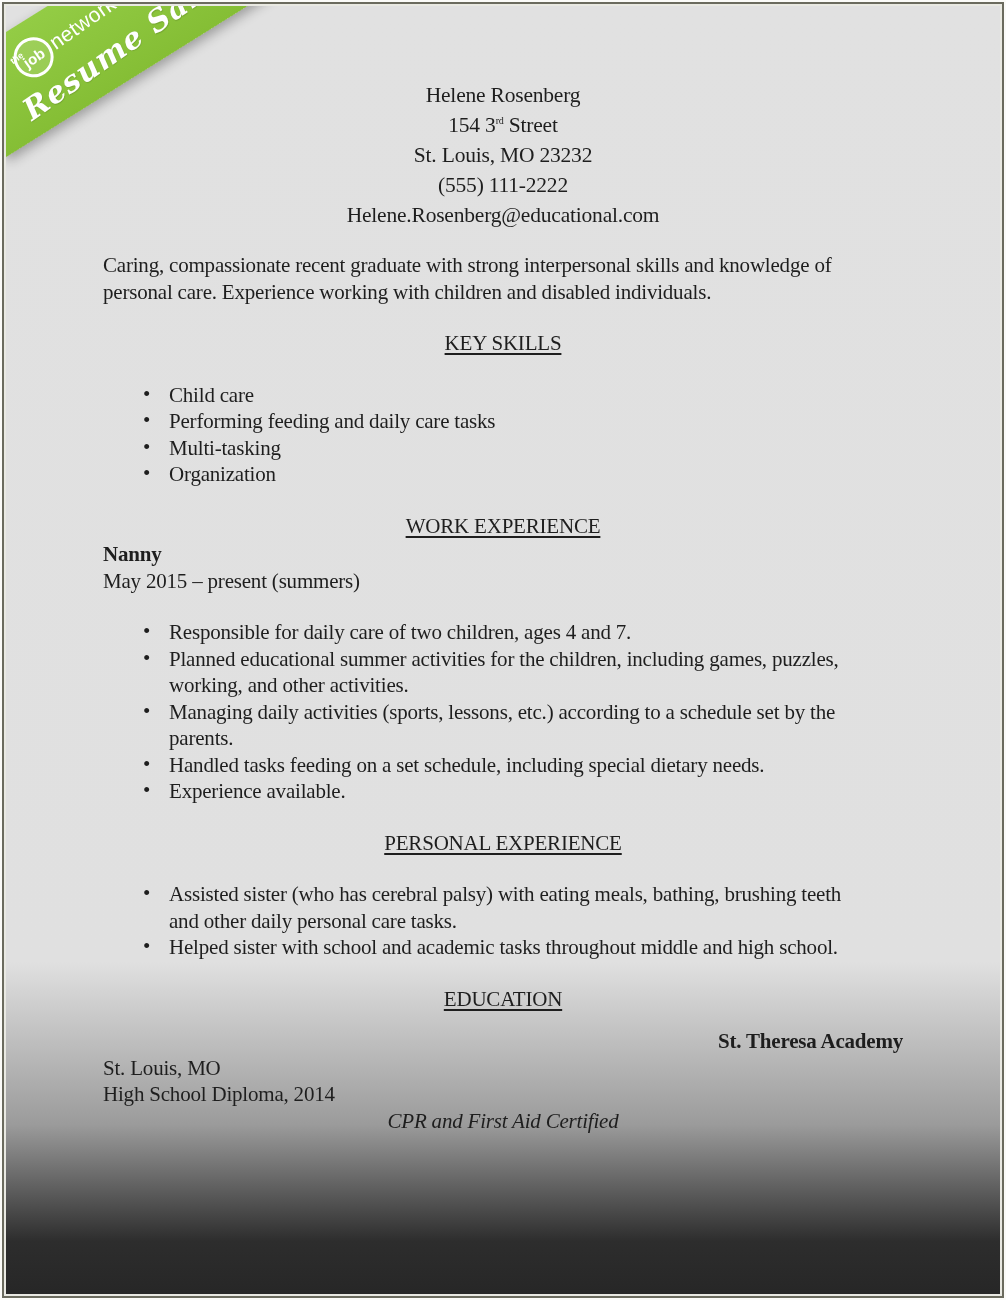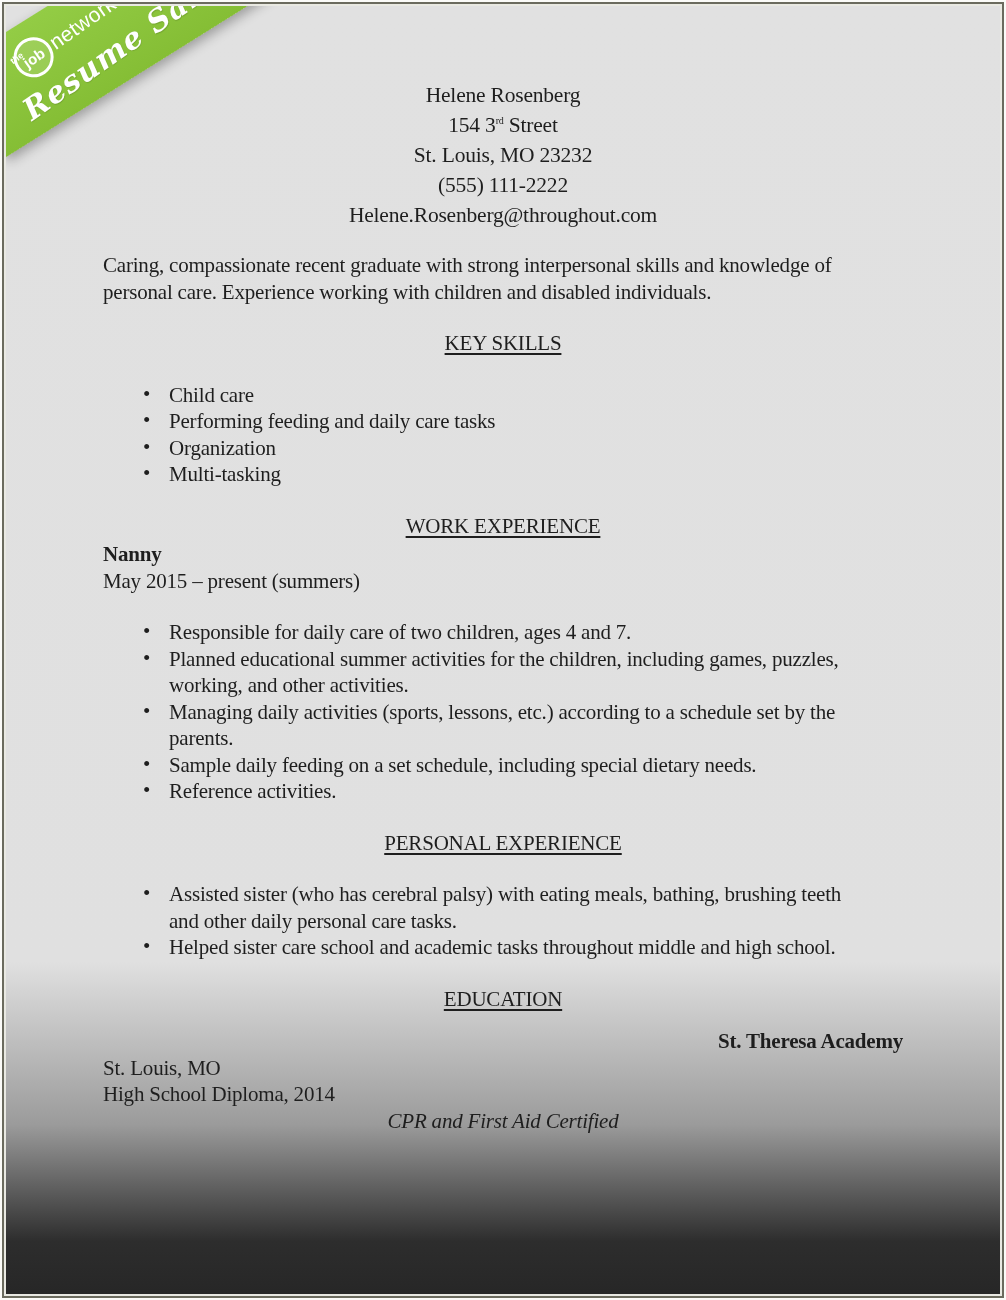"Helene.Rosenberg@throughout.com" div { text: Helene.Rosenberg@throughout.com -> Helene.Rosenberg@educational.com }
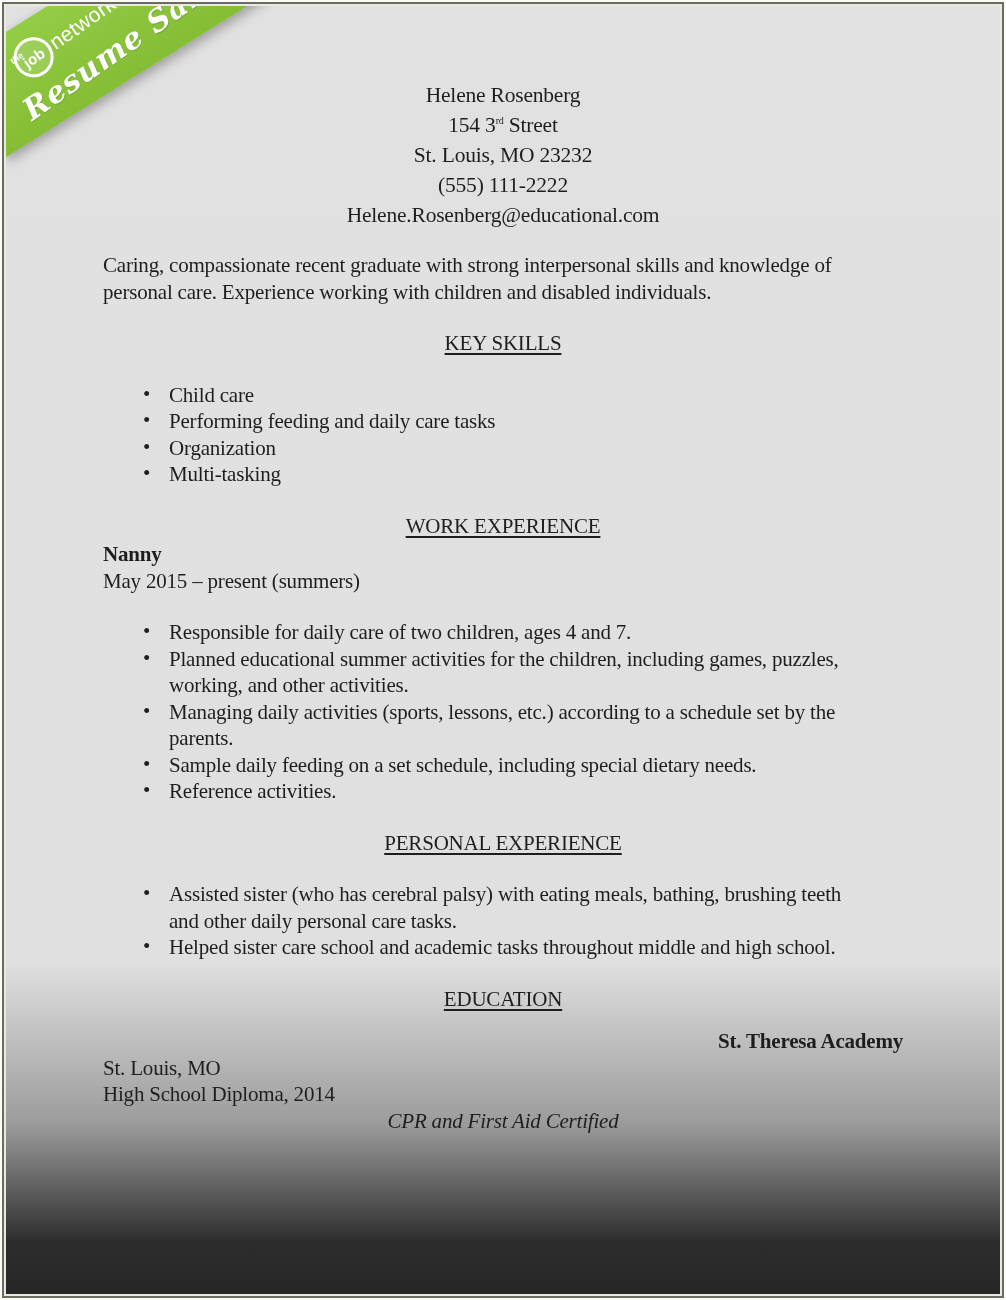"Organization" li { order: before "Multi-tasking" -> after "Multi-tasking" }
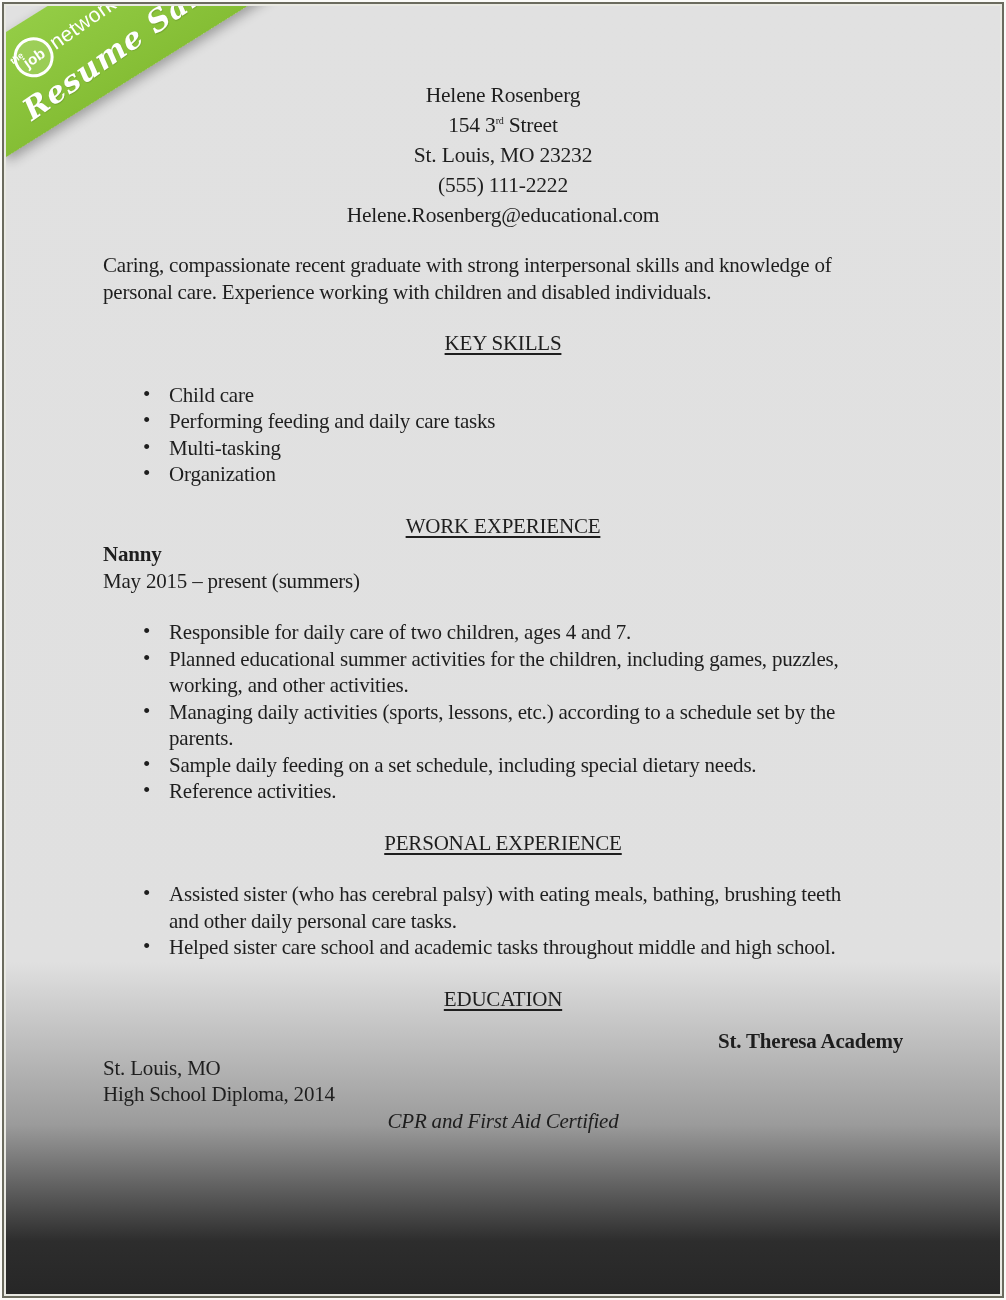"Sample daily feeding on a" li { text: Sample daily -> Handled tasks }
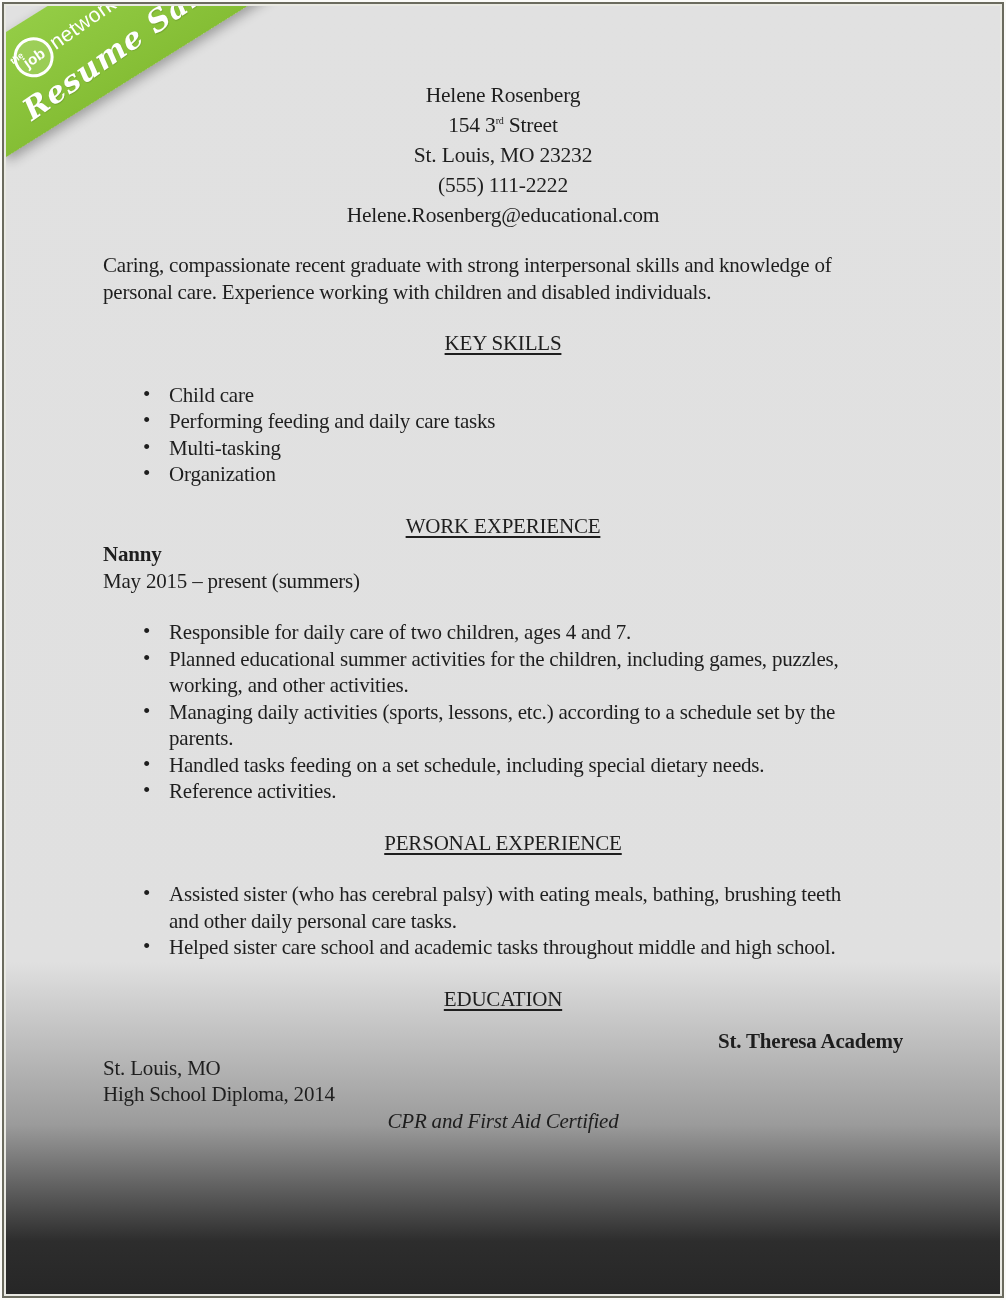"Reference activities." li { text: Reference activities -> Experience available }
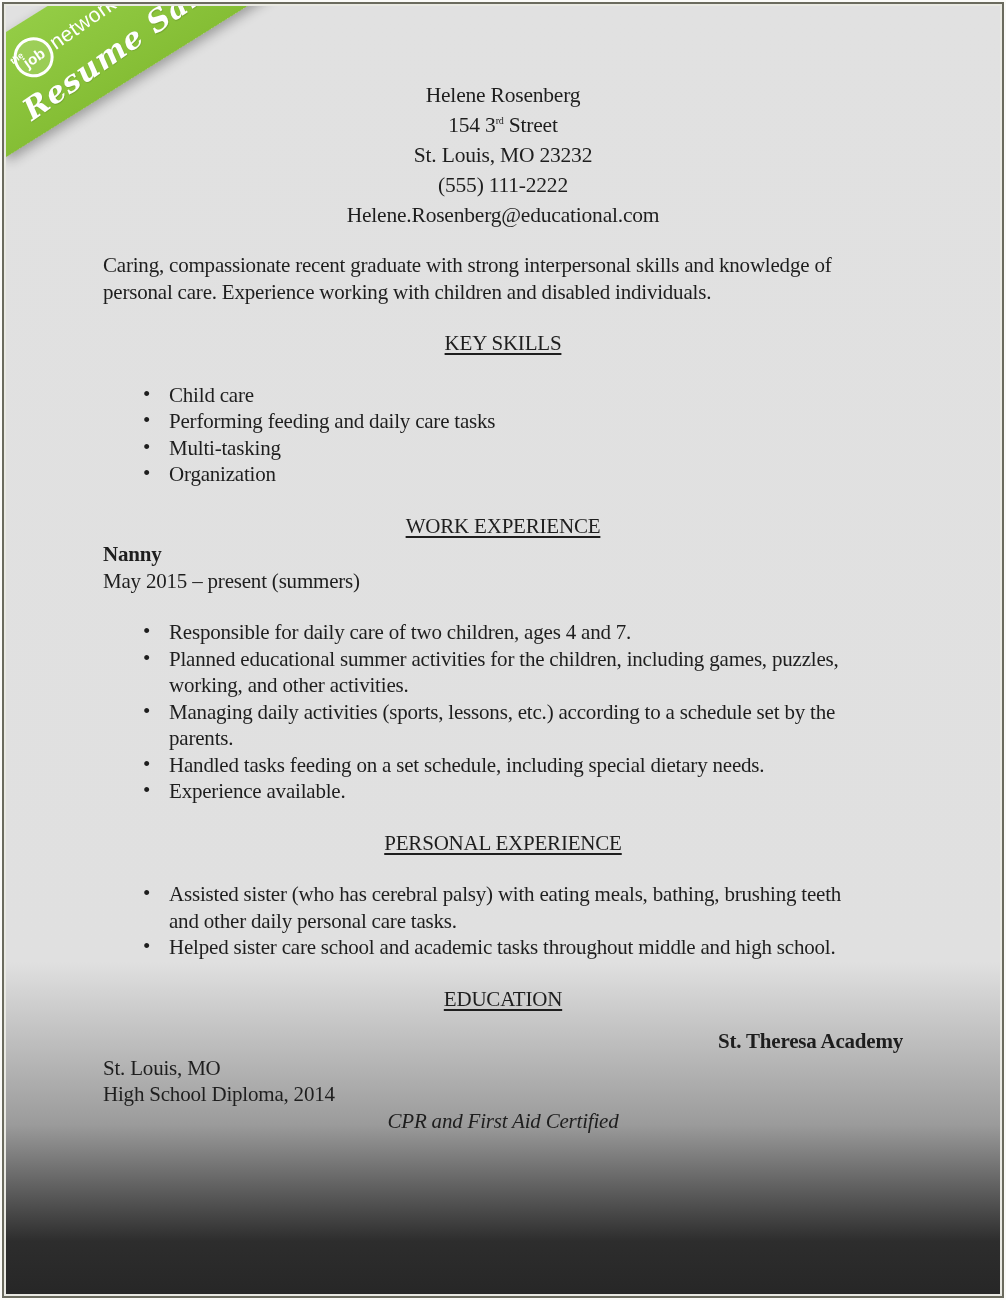"Helped sister care school and" li { text: care -> with }
